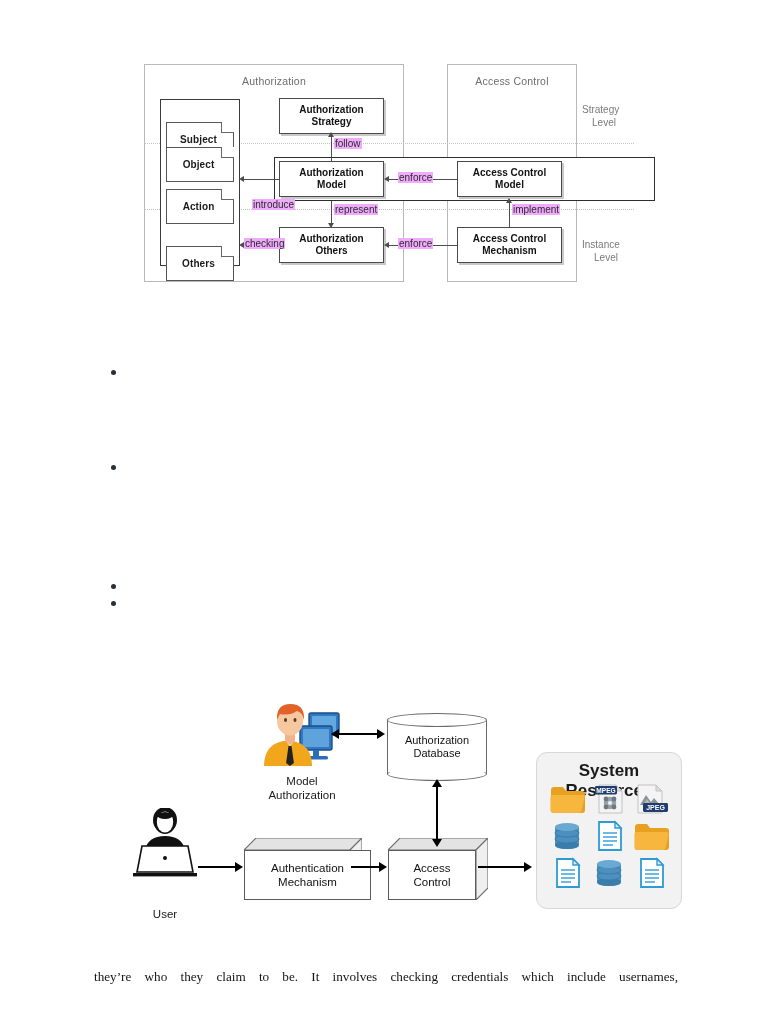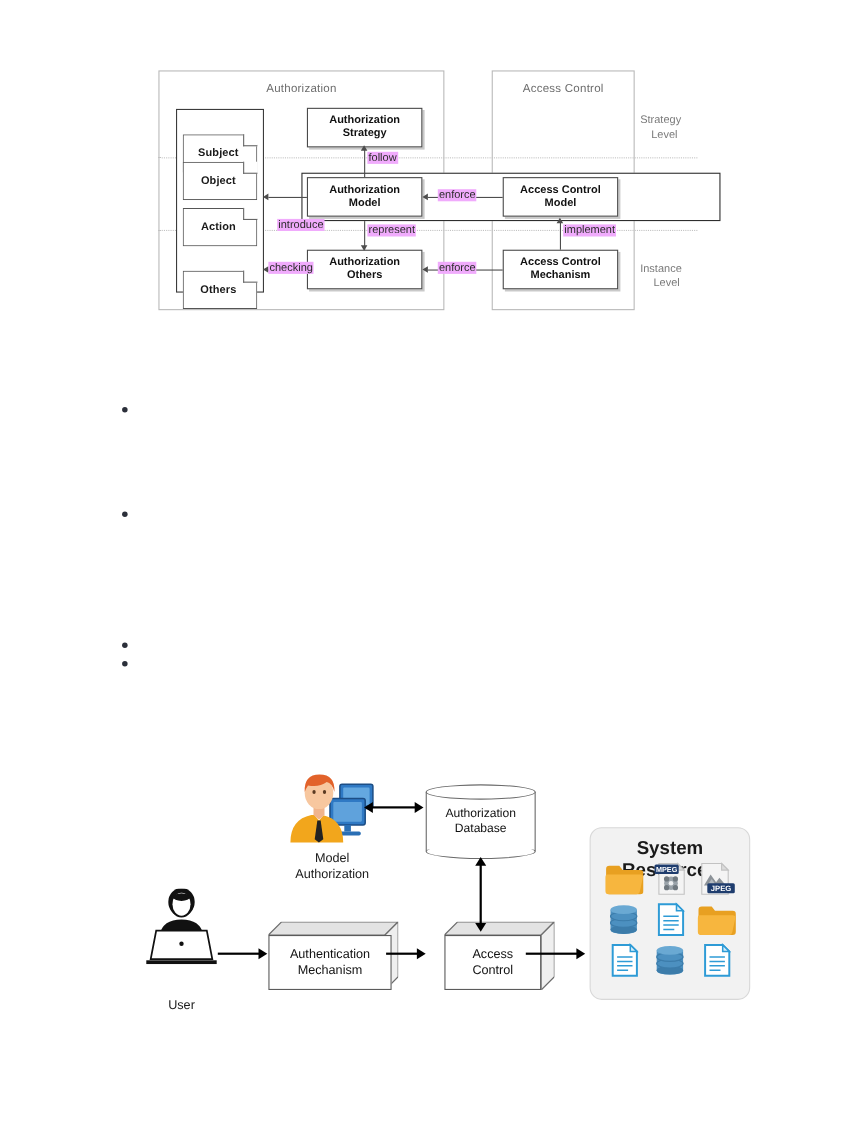"Authentication" div.front { width: 112px -> 127px }
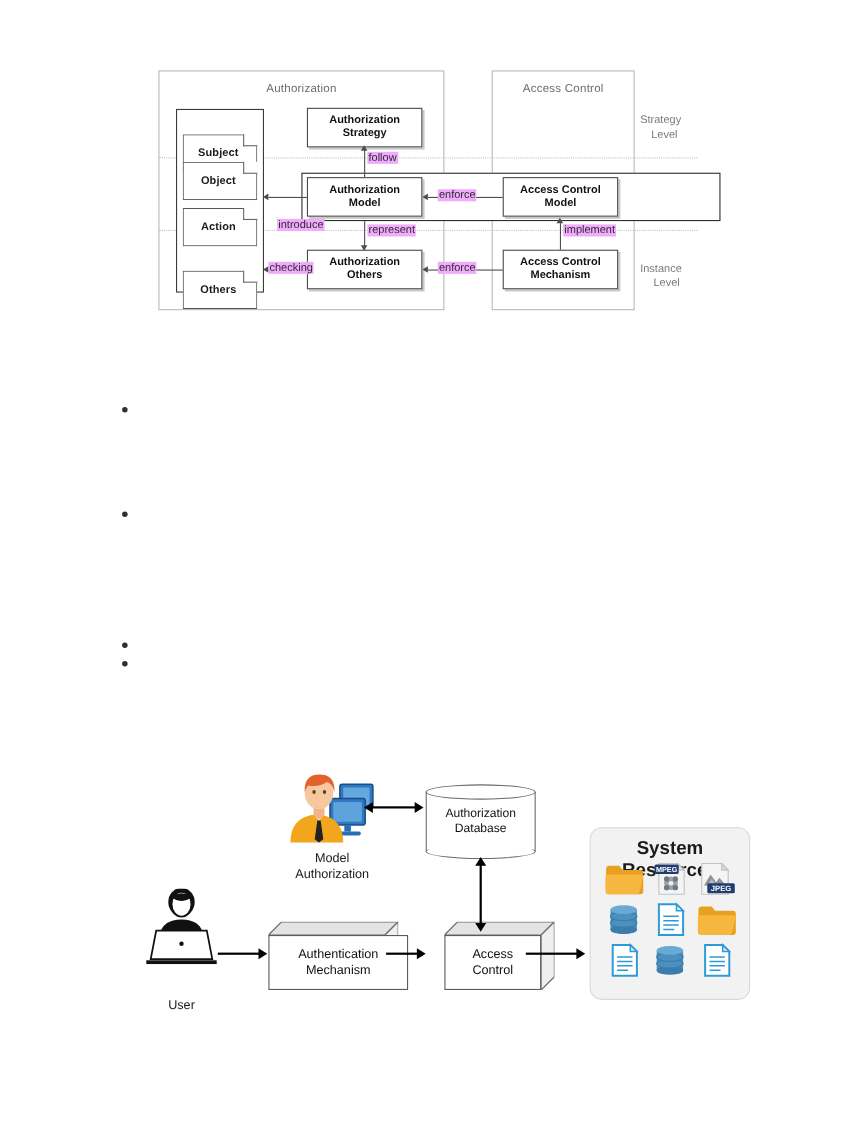"Access" div.box3d { left: 294px -> 278px }
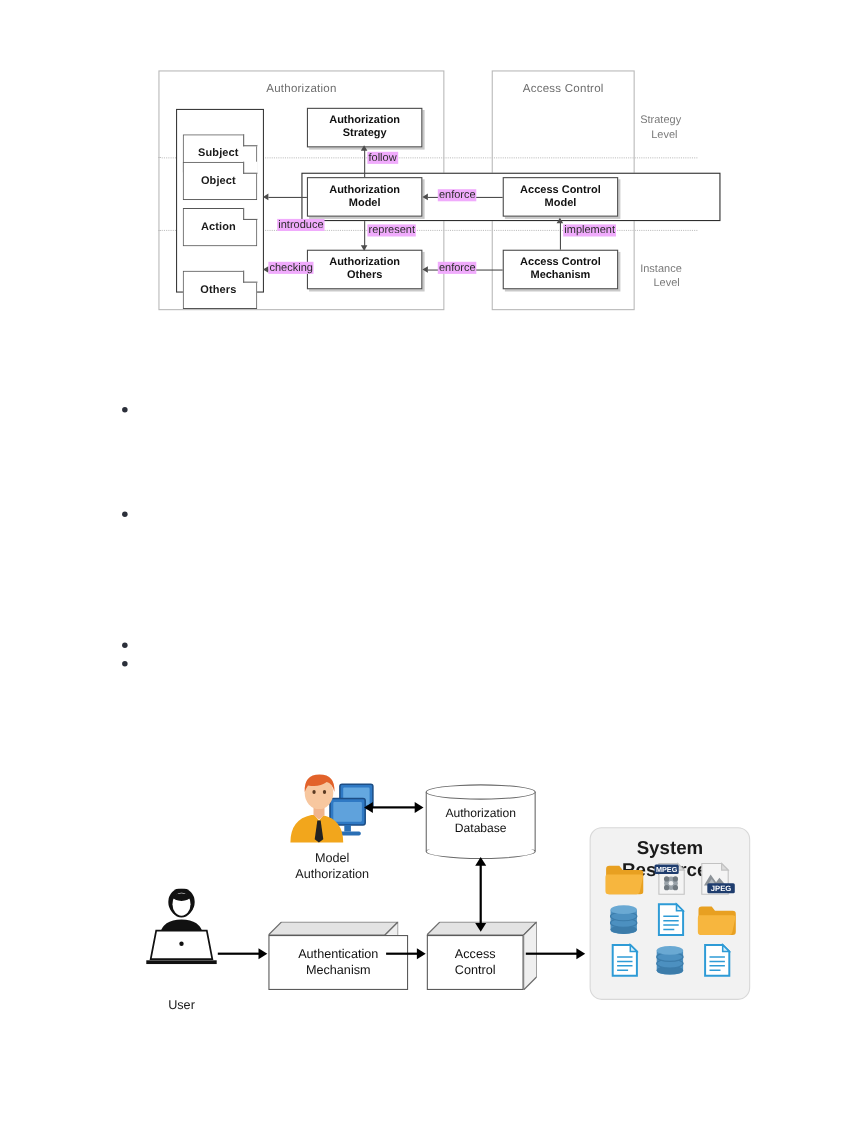"they’re who they claim to" div.para { html: none -> <div>they’re who they claim to be. It involves checking credentials which include usernames,</div> }
